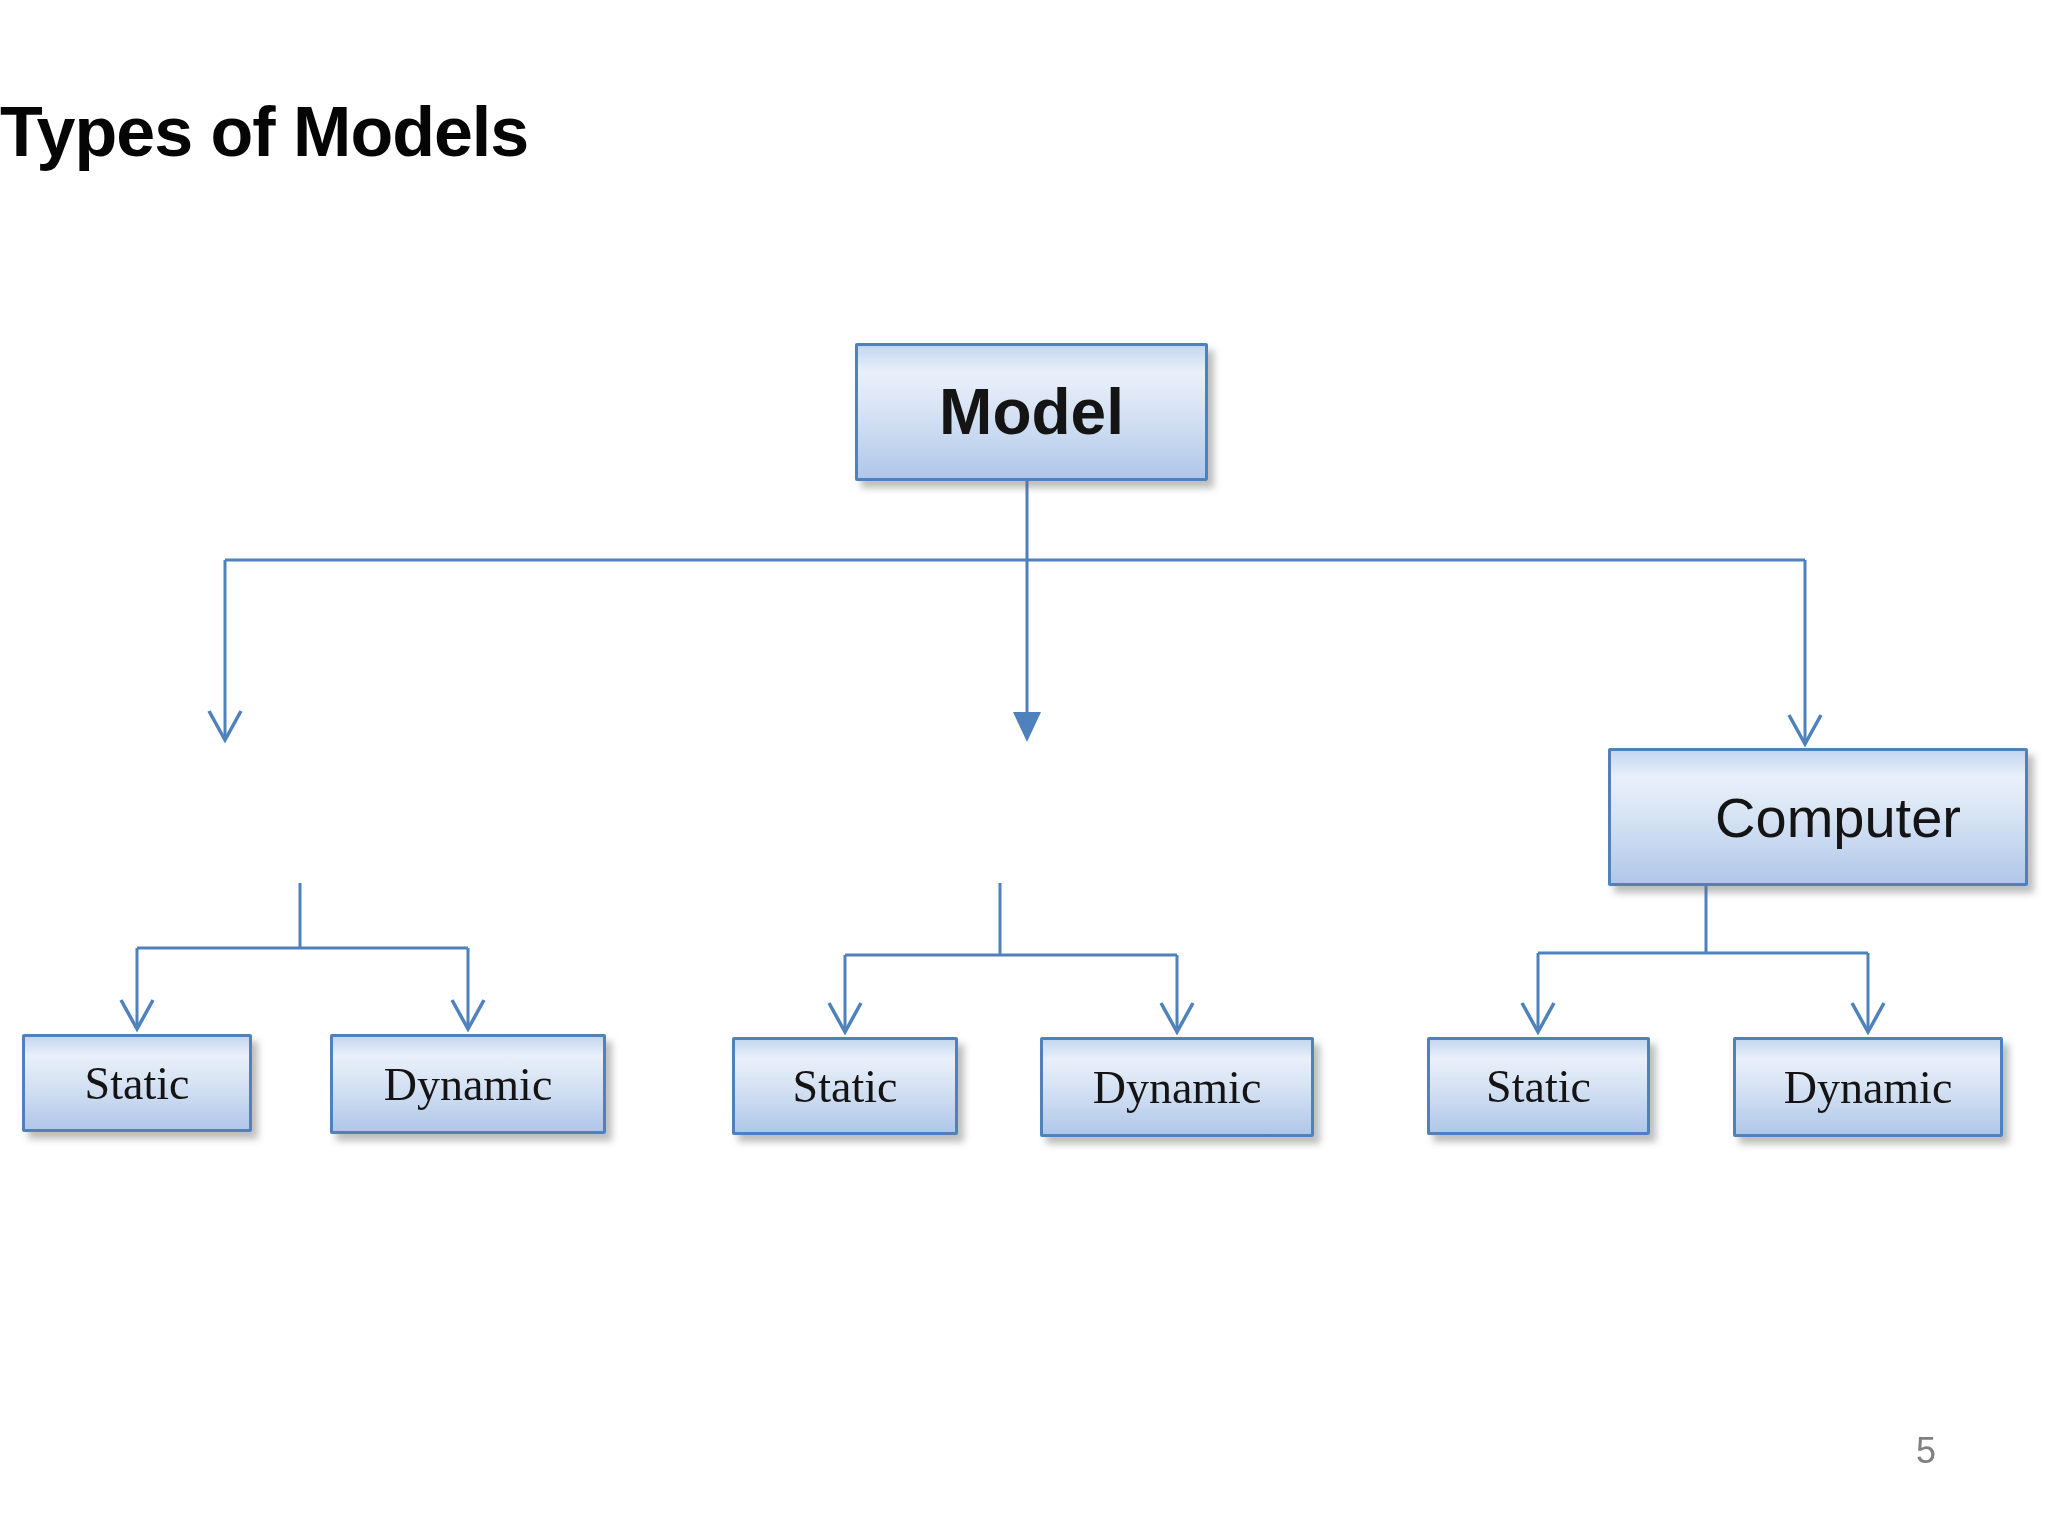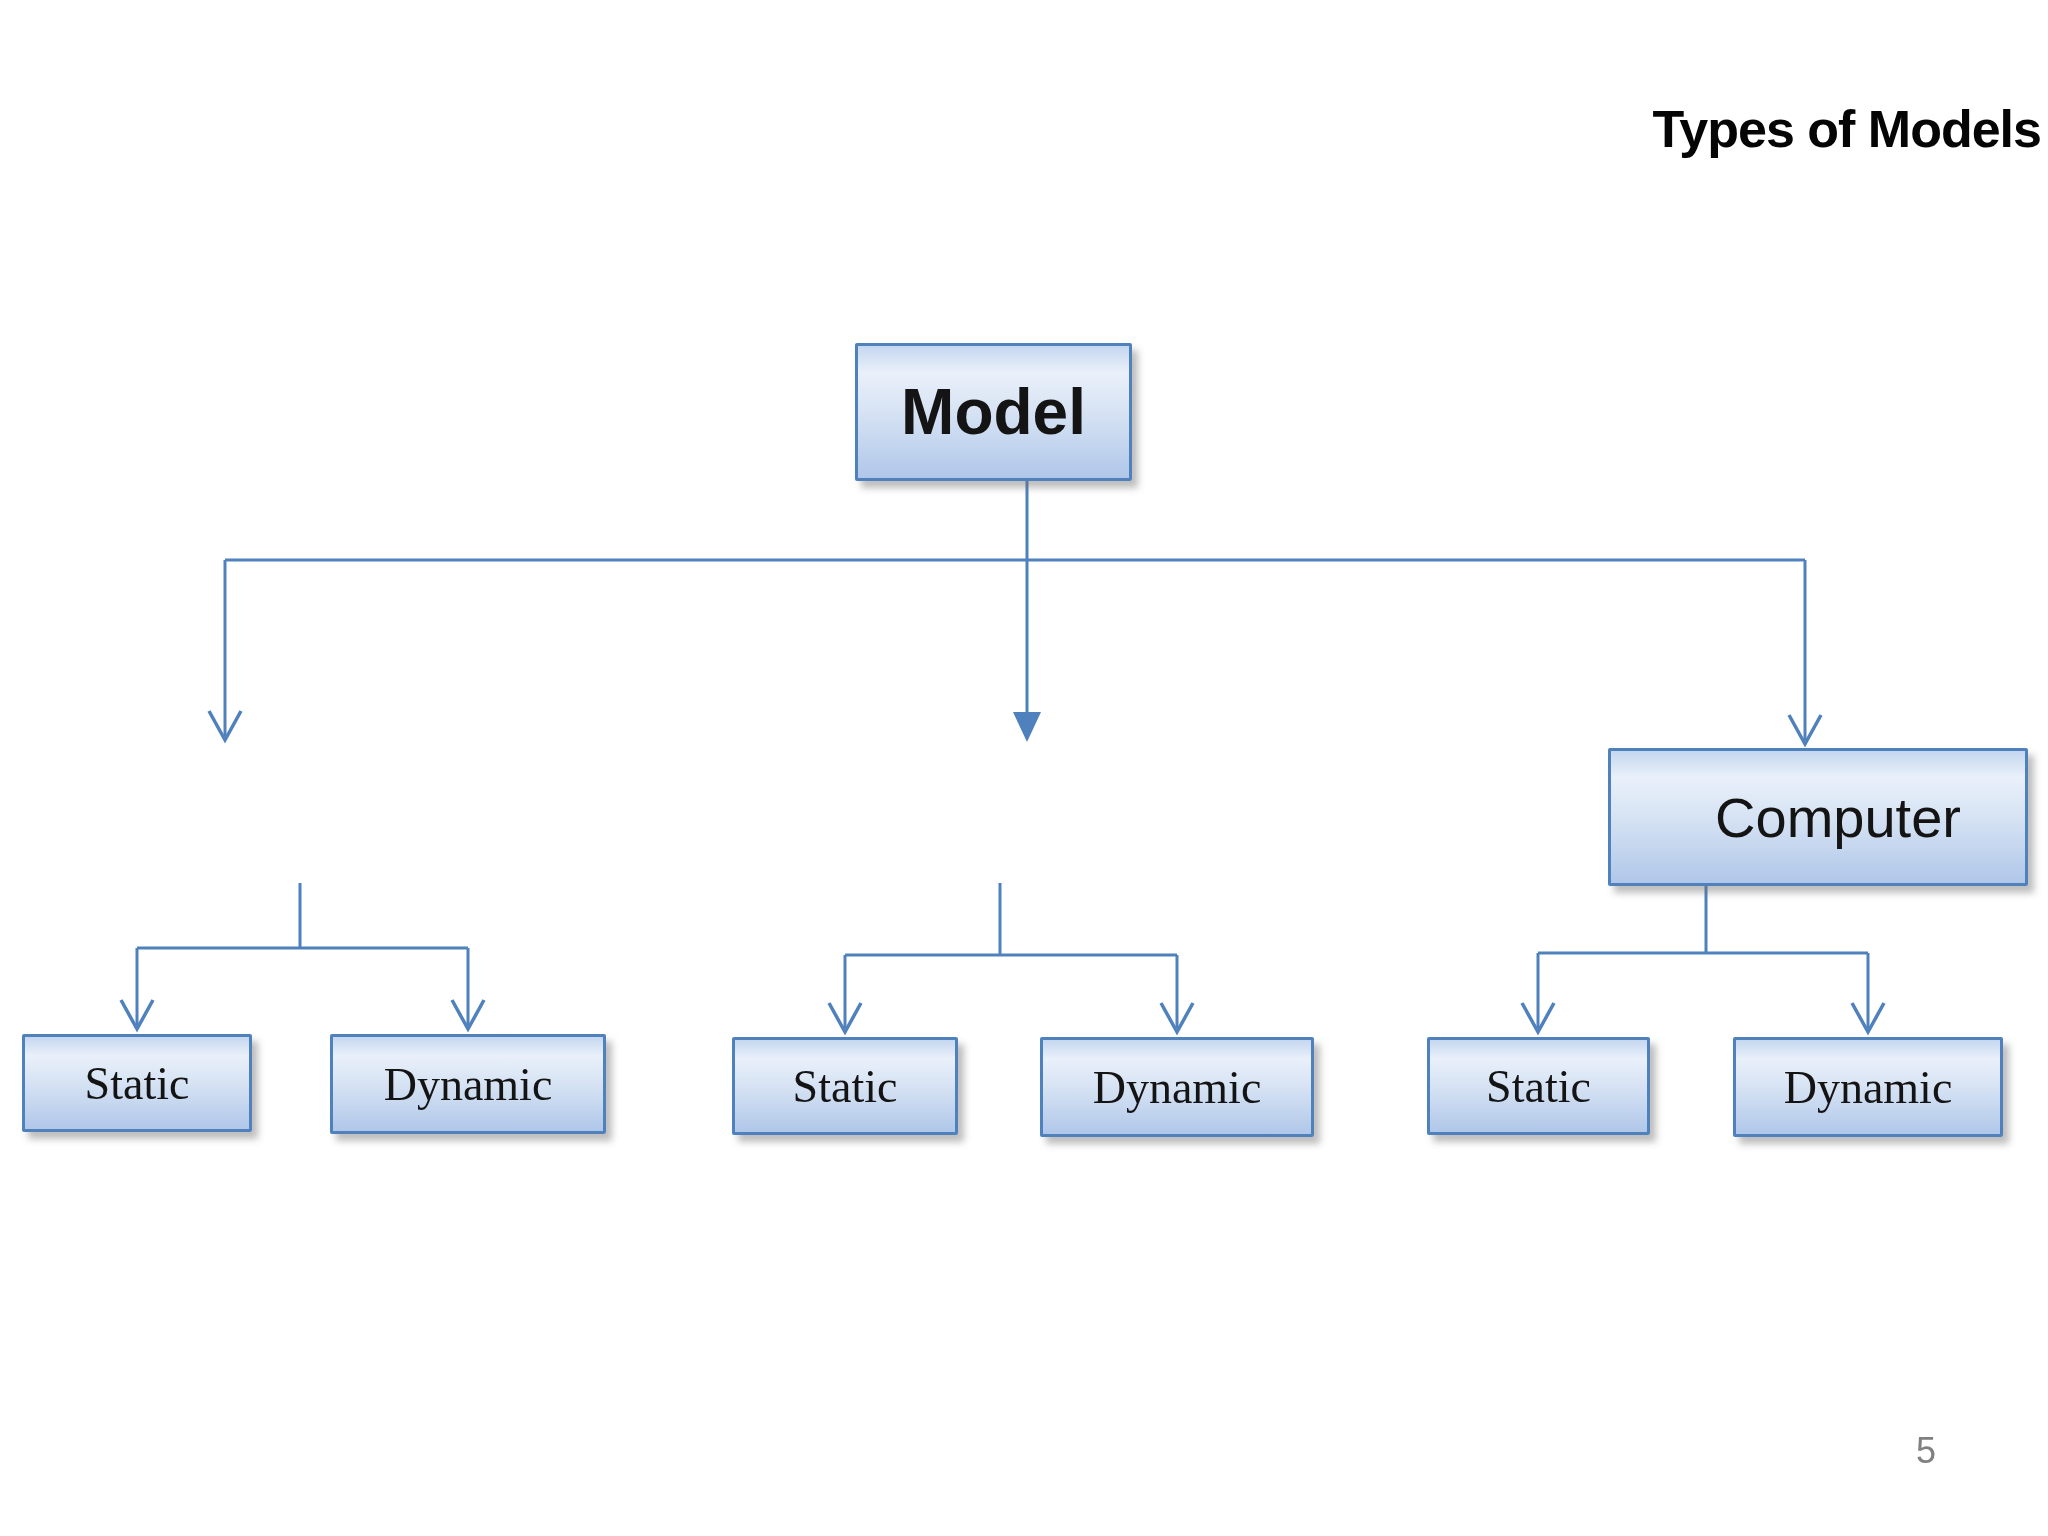"Types of Models" .slide-title { font-size: 52px -> 70px; margin: 7px -> 0; text-align: right -> left }
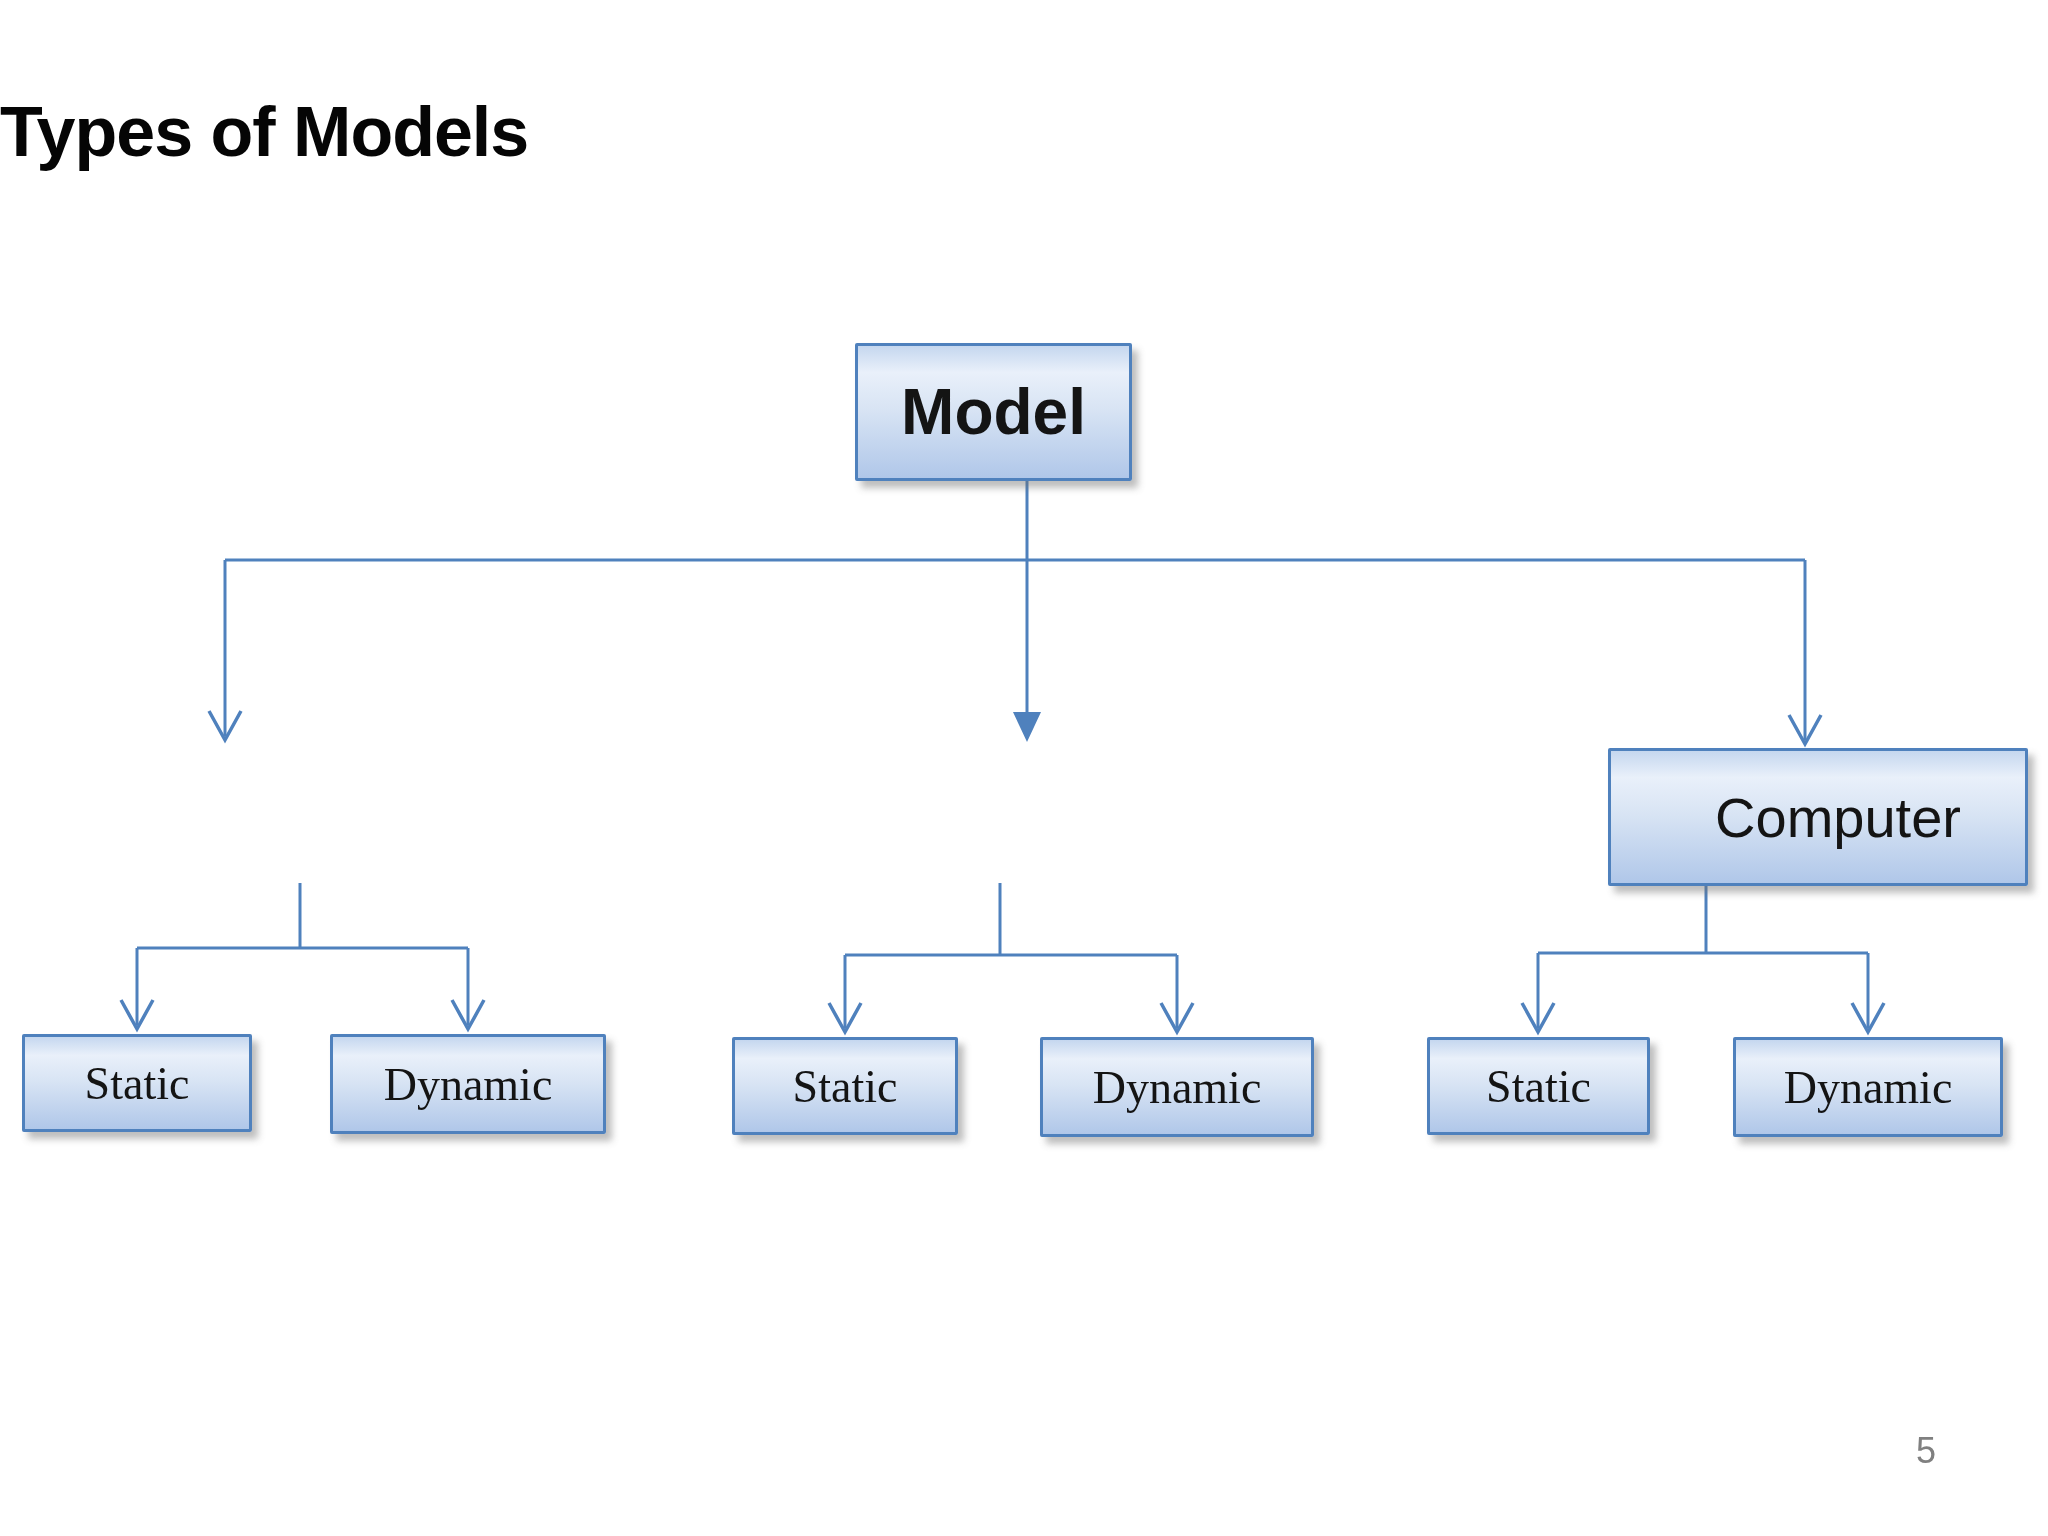"Model" #node-model { width: 277px -> 353px }
